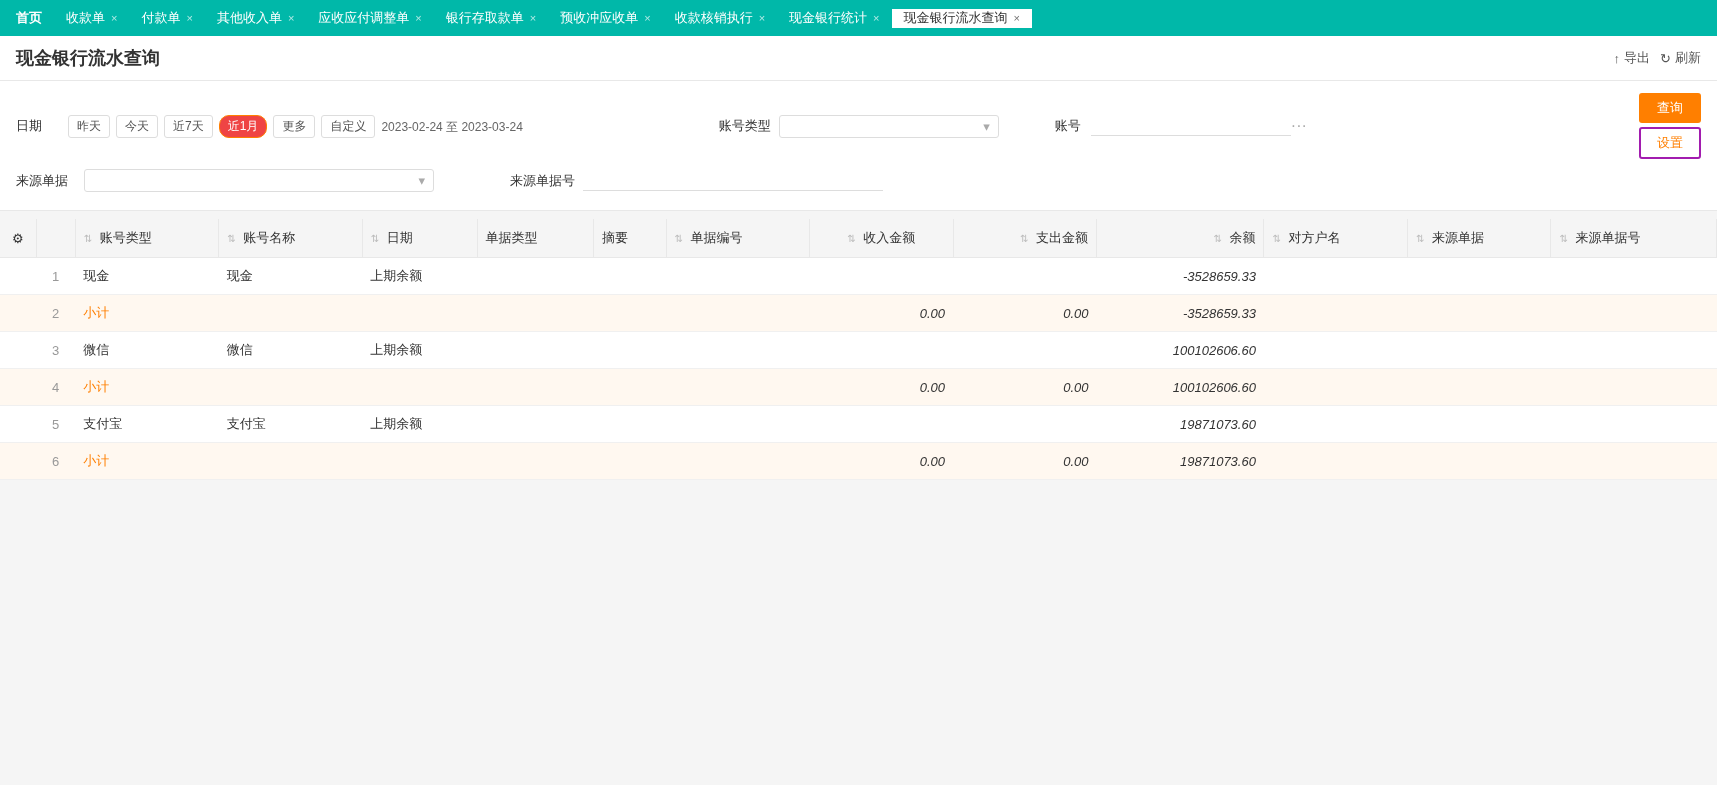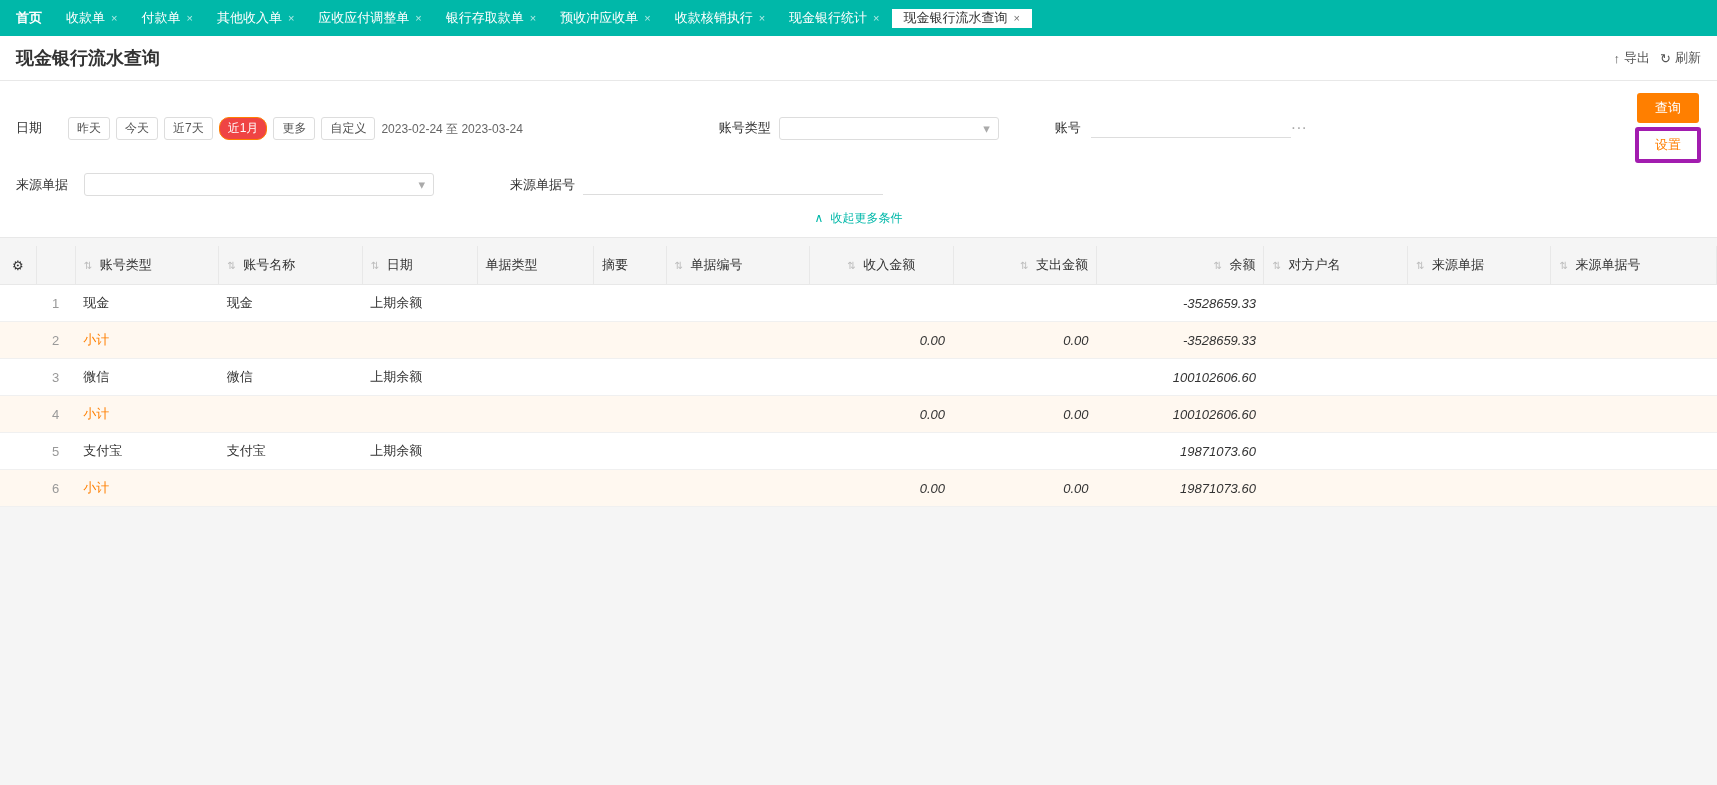"设置" .settings-btn { border: 4px solid #a21caf -> 2px solid #a21caf }
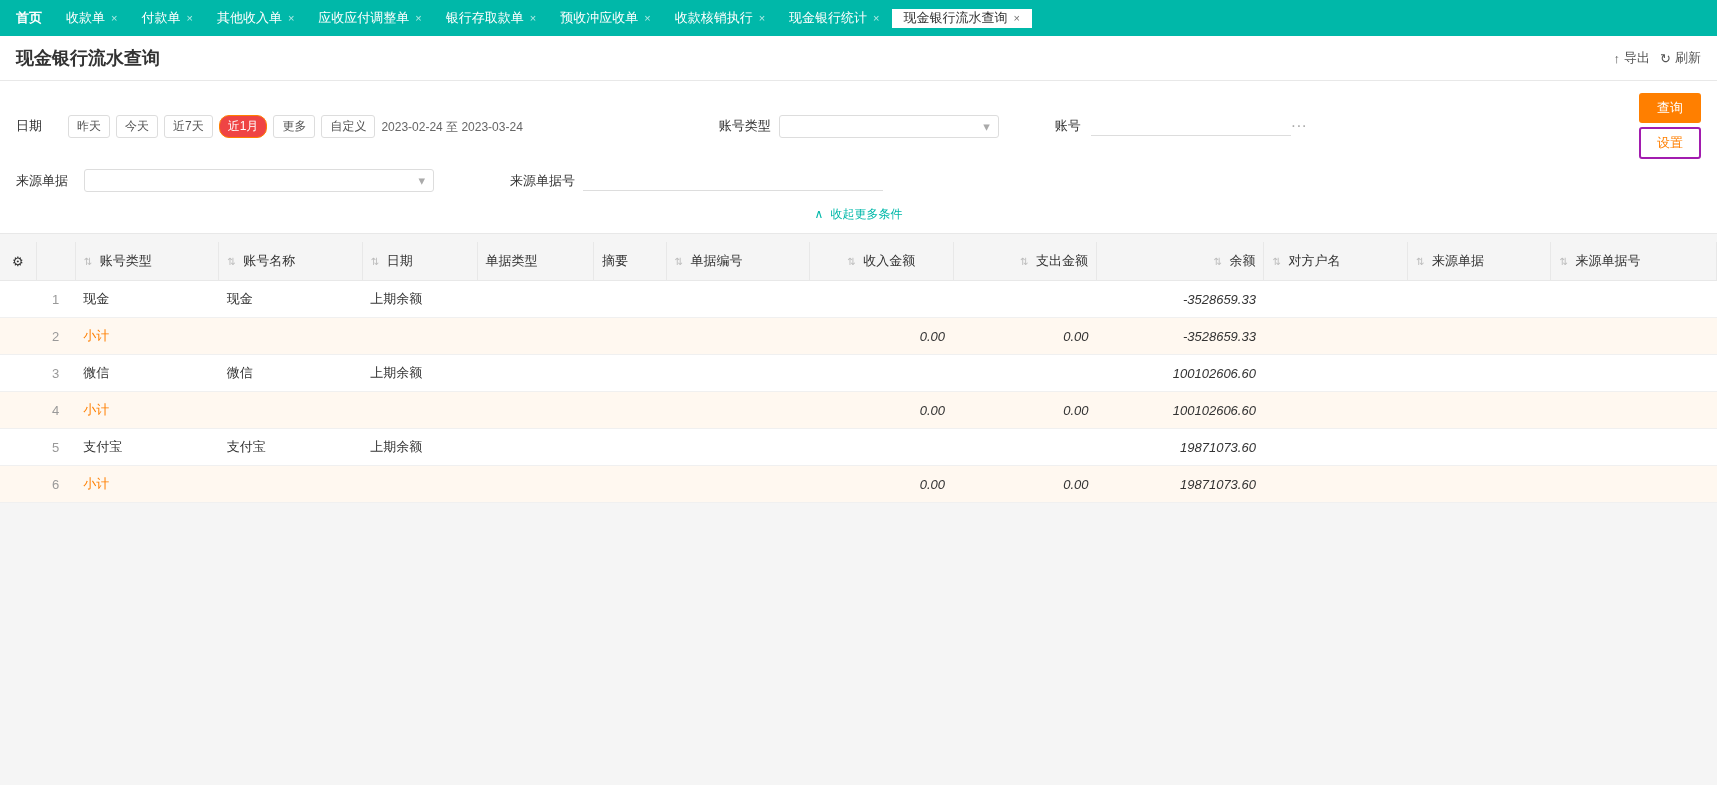"∧ 收起更多条件" div.collapse-bar { html: <div> <span>∧</span> <span>收起更多条件</span> </div> -> none }
